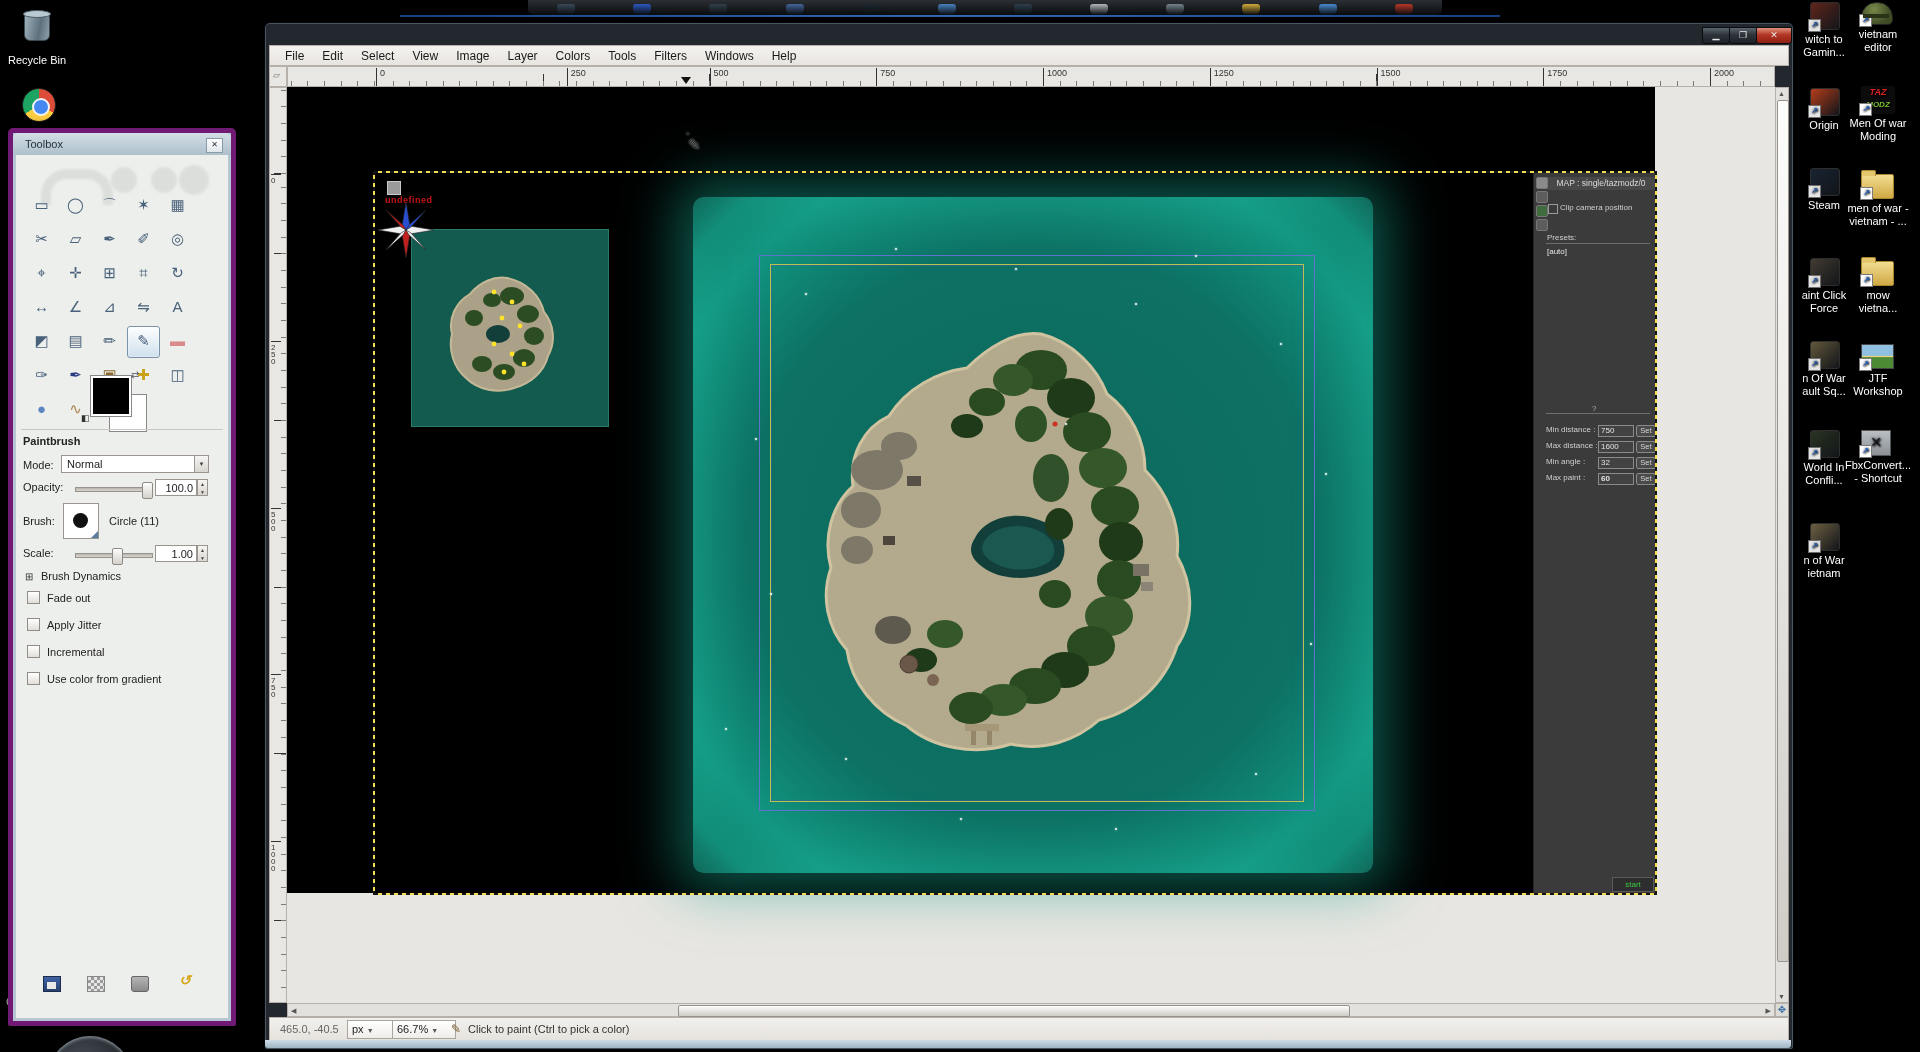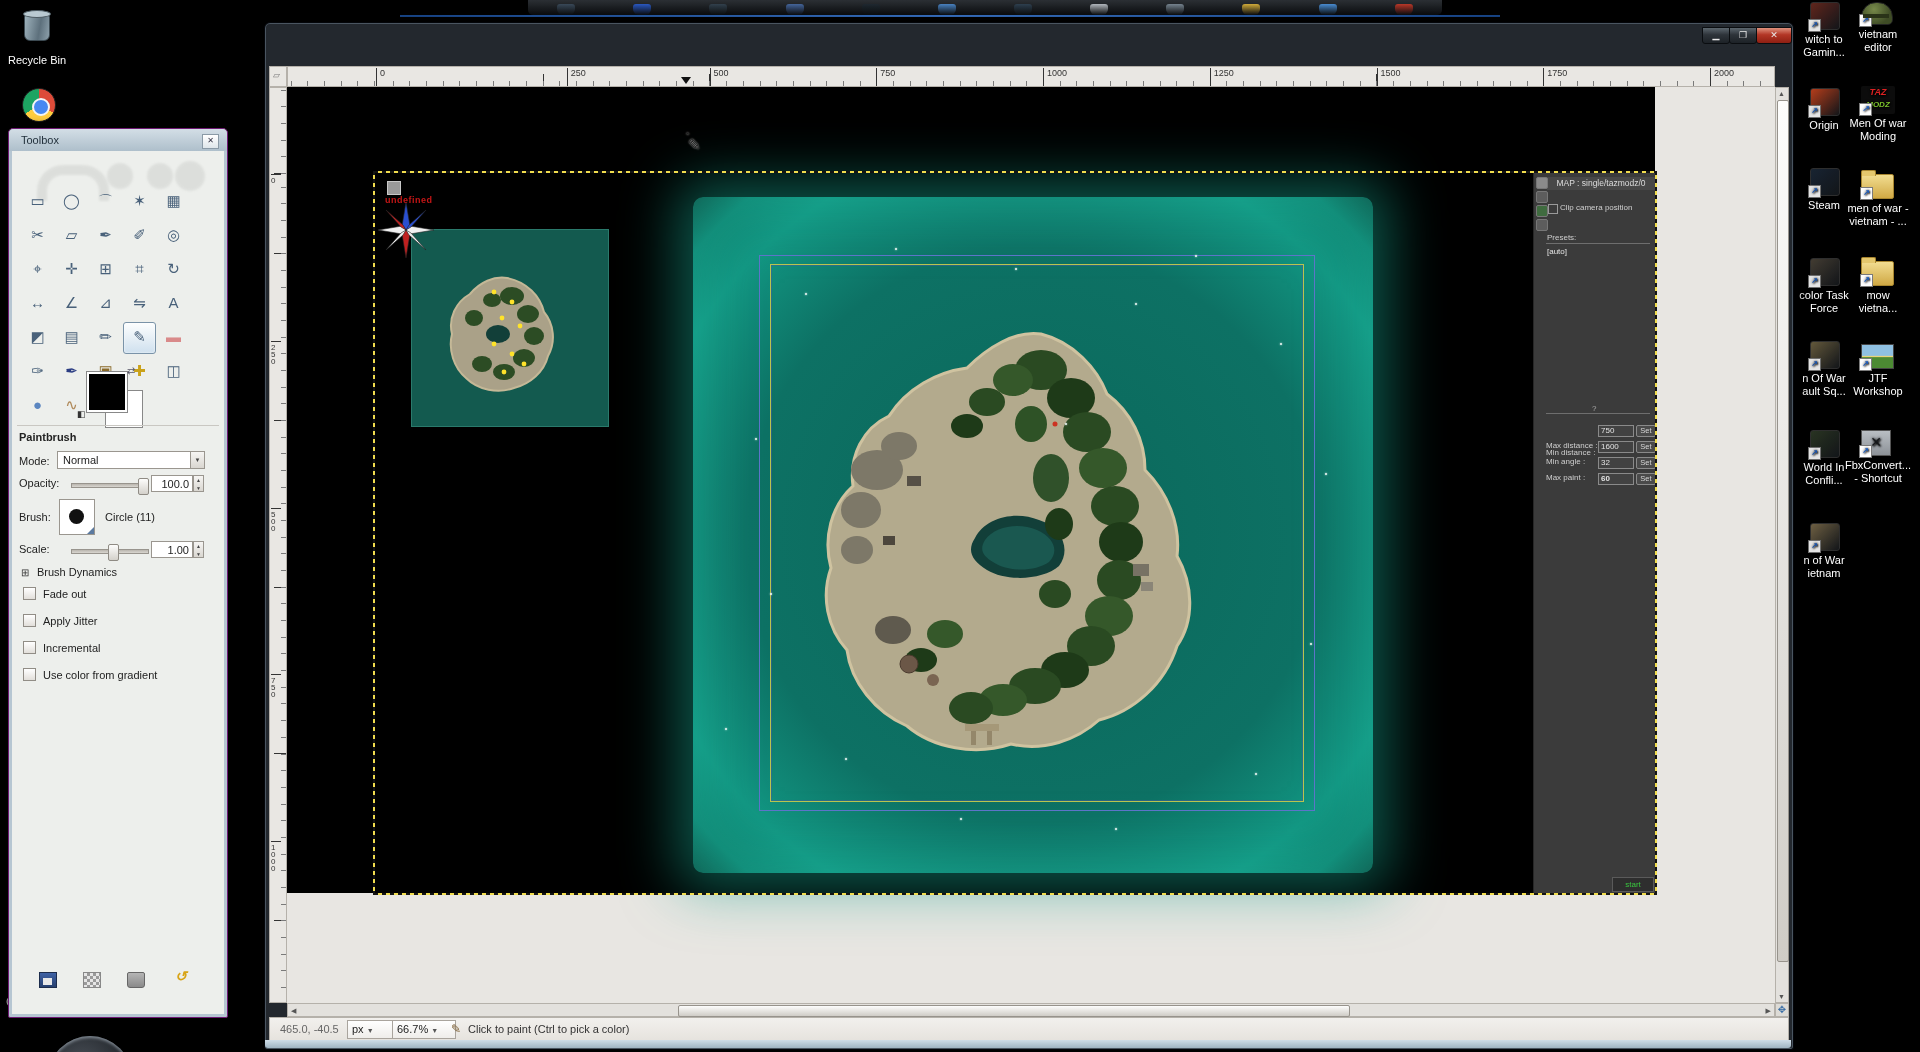"File" div.abs { html: none -> <div> <span>File</span> <span>Edit</span> <span>Select</span> <span>View</span> <span>Image</span> <span>Layer</span> <span>Colors</span> <span>Tools</span> <span>Filters</span> <span>Windows</span> <span>Help</span> </div> }
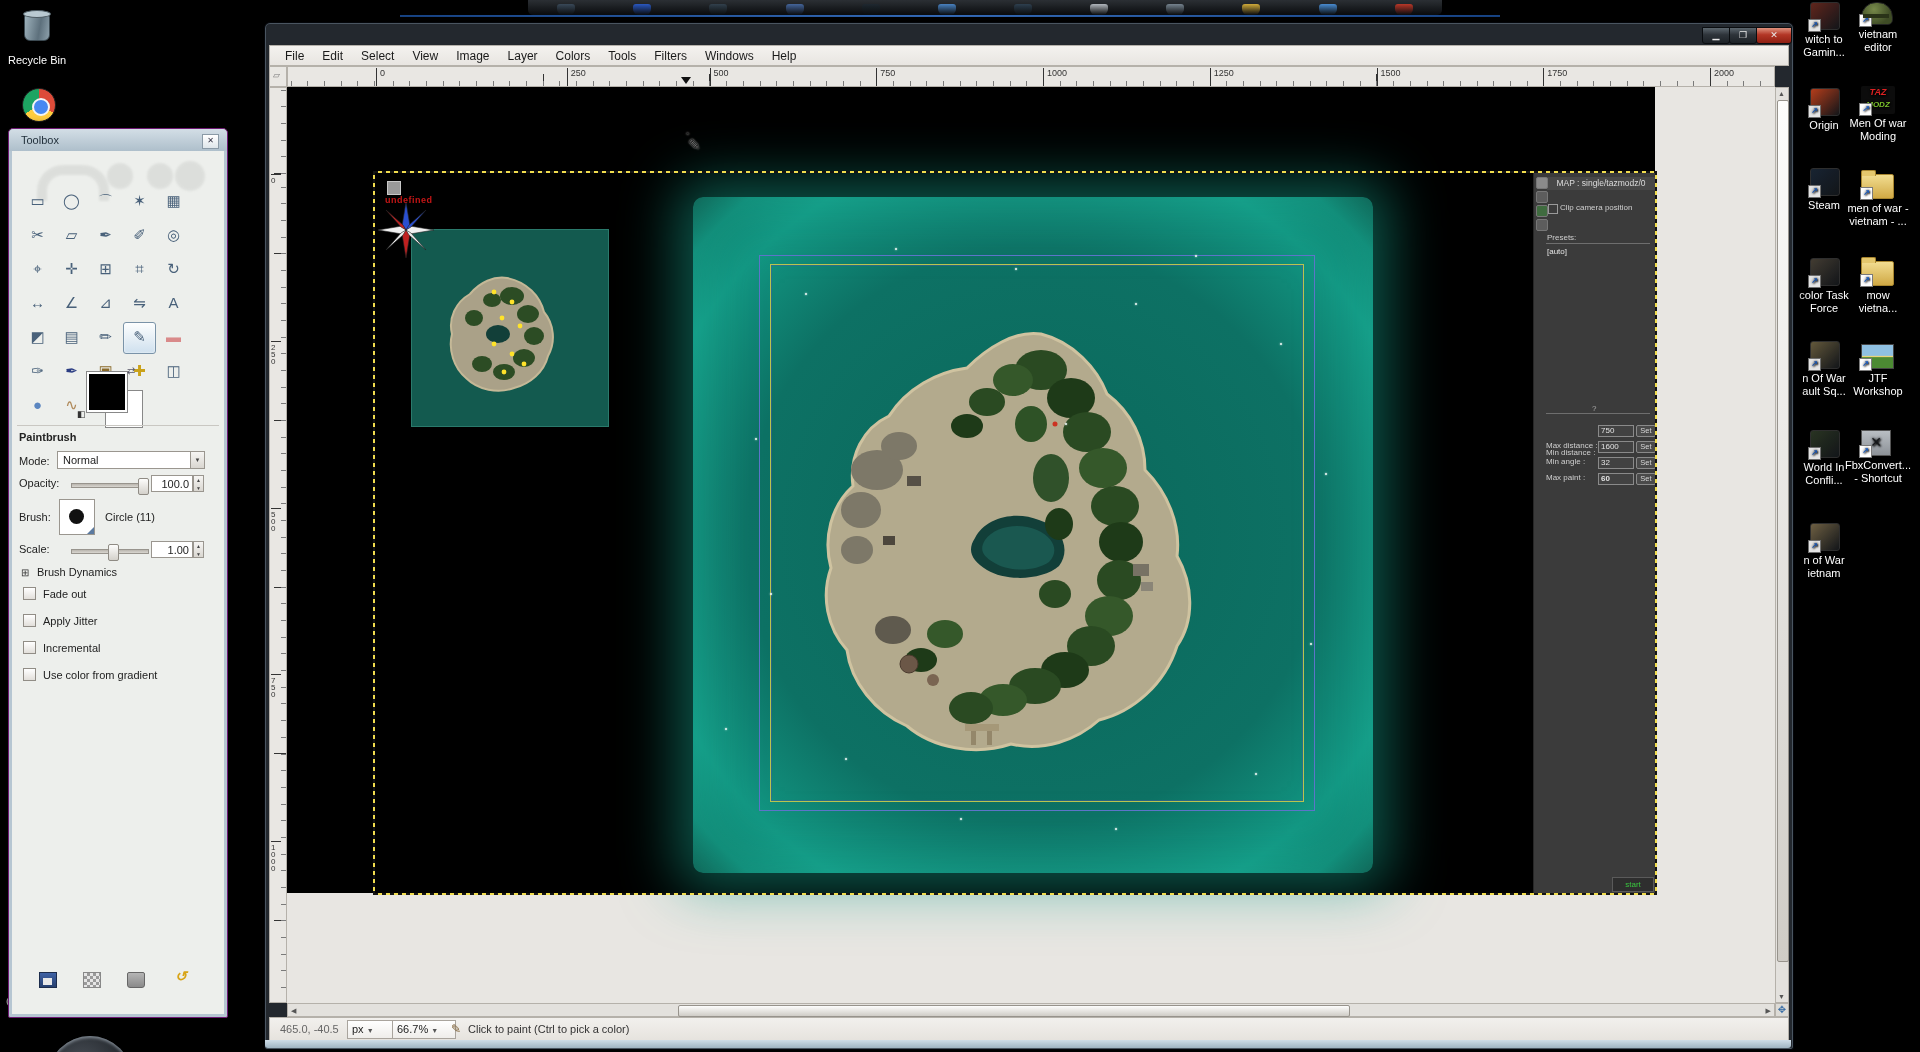"Toolbox" .toolbox { border: 1px solid #701a75 -> 5px solid #701a75 }
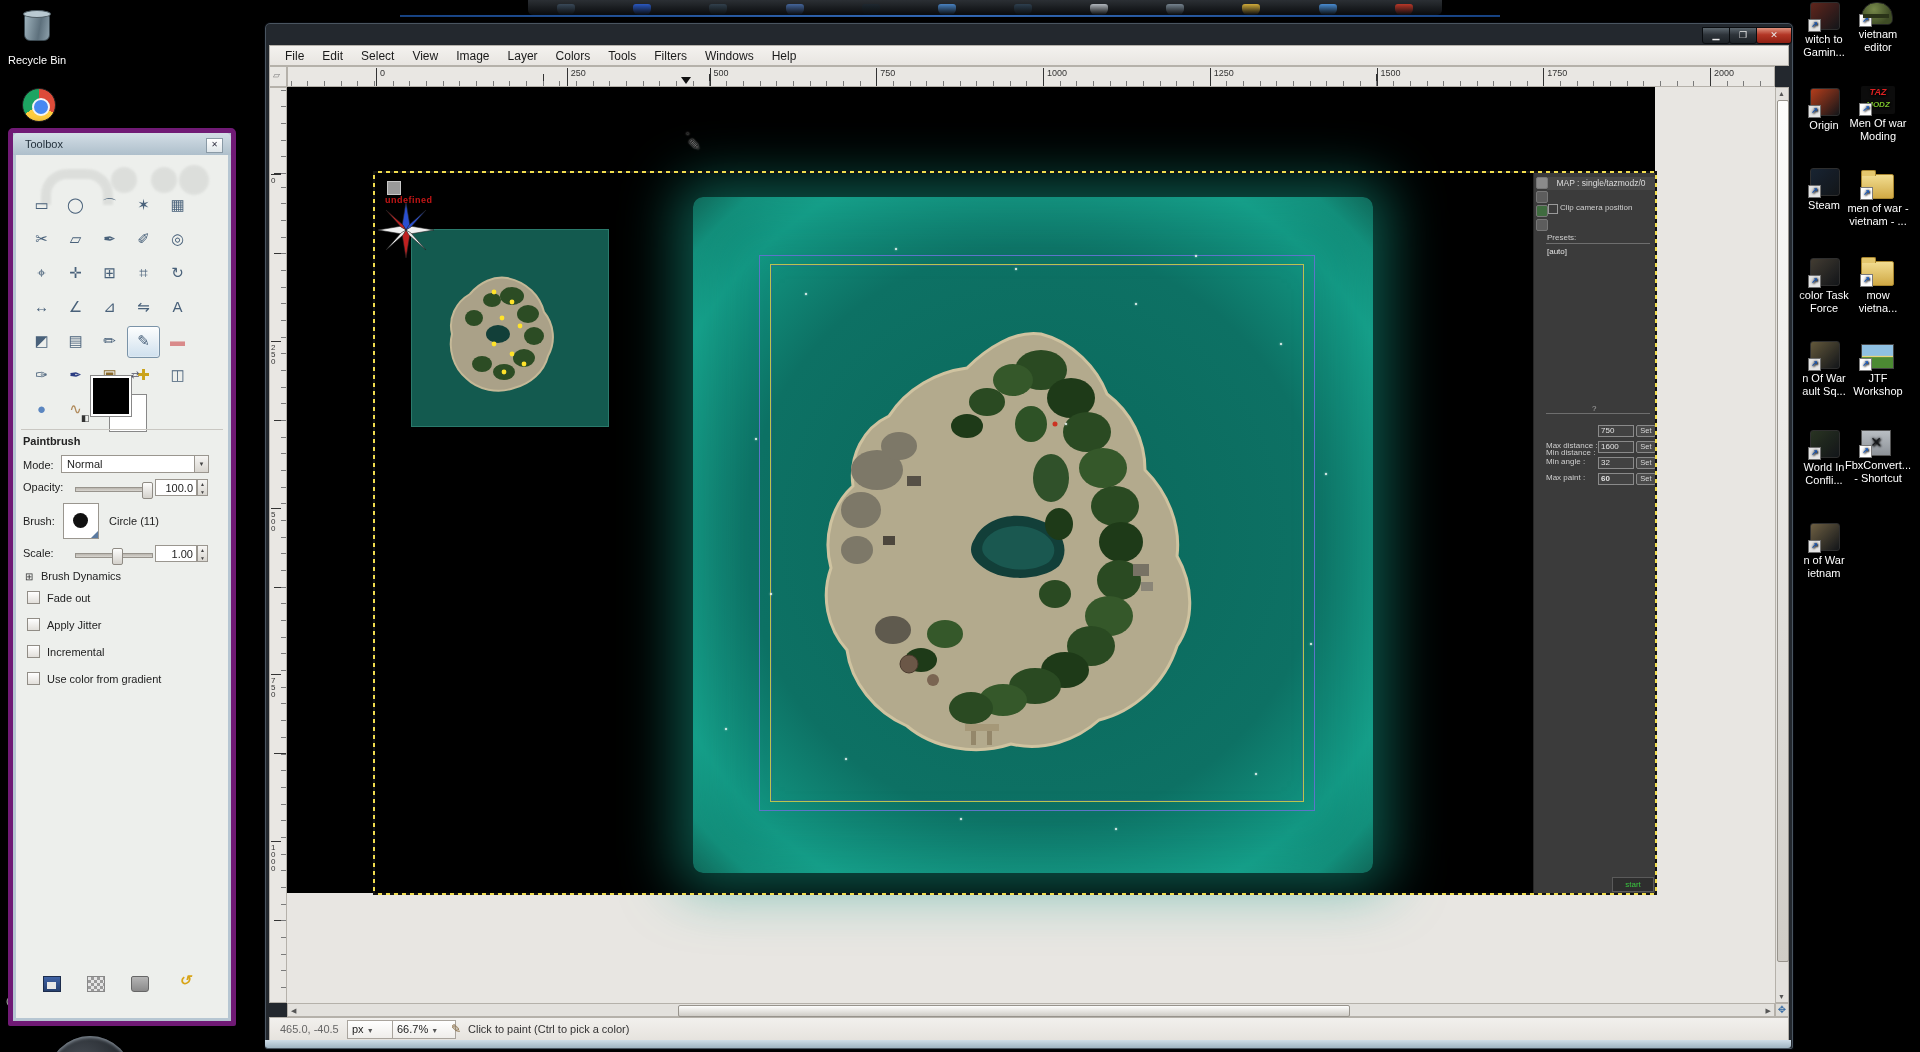"color Task" div { text: color Task -> aint Click }
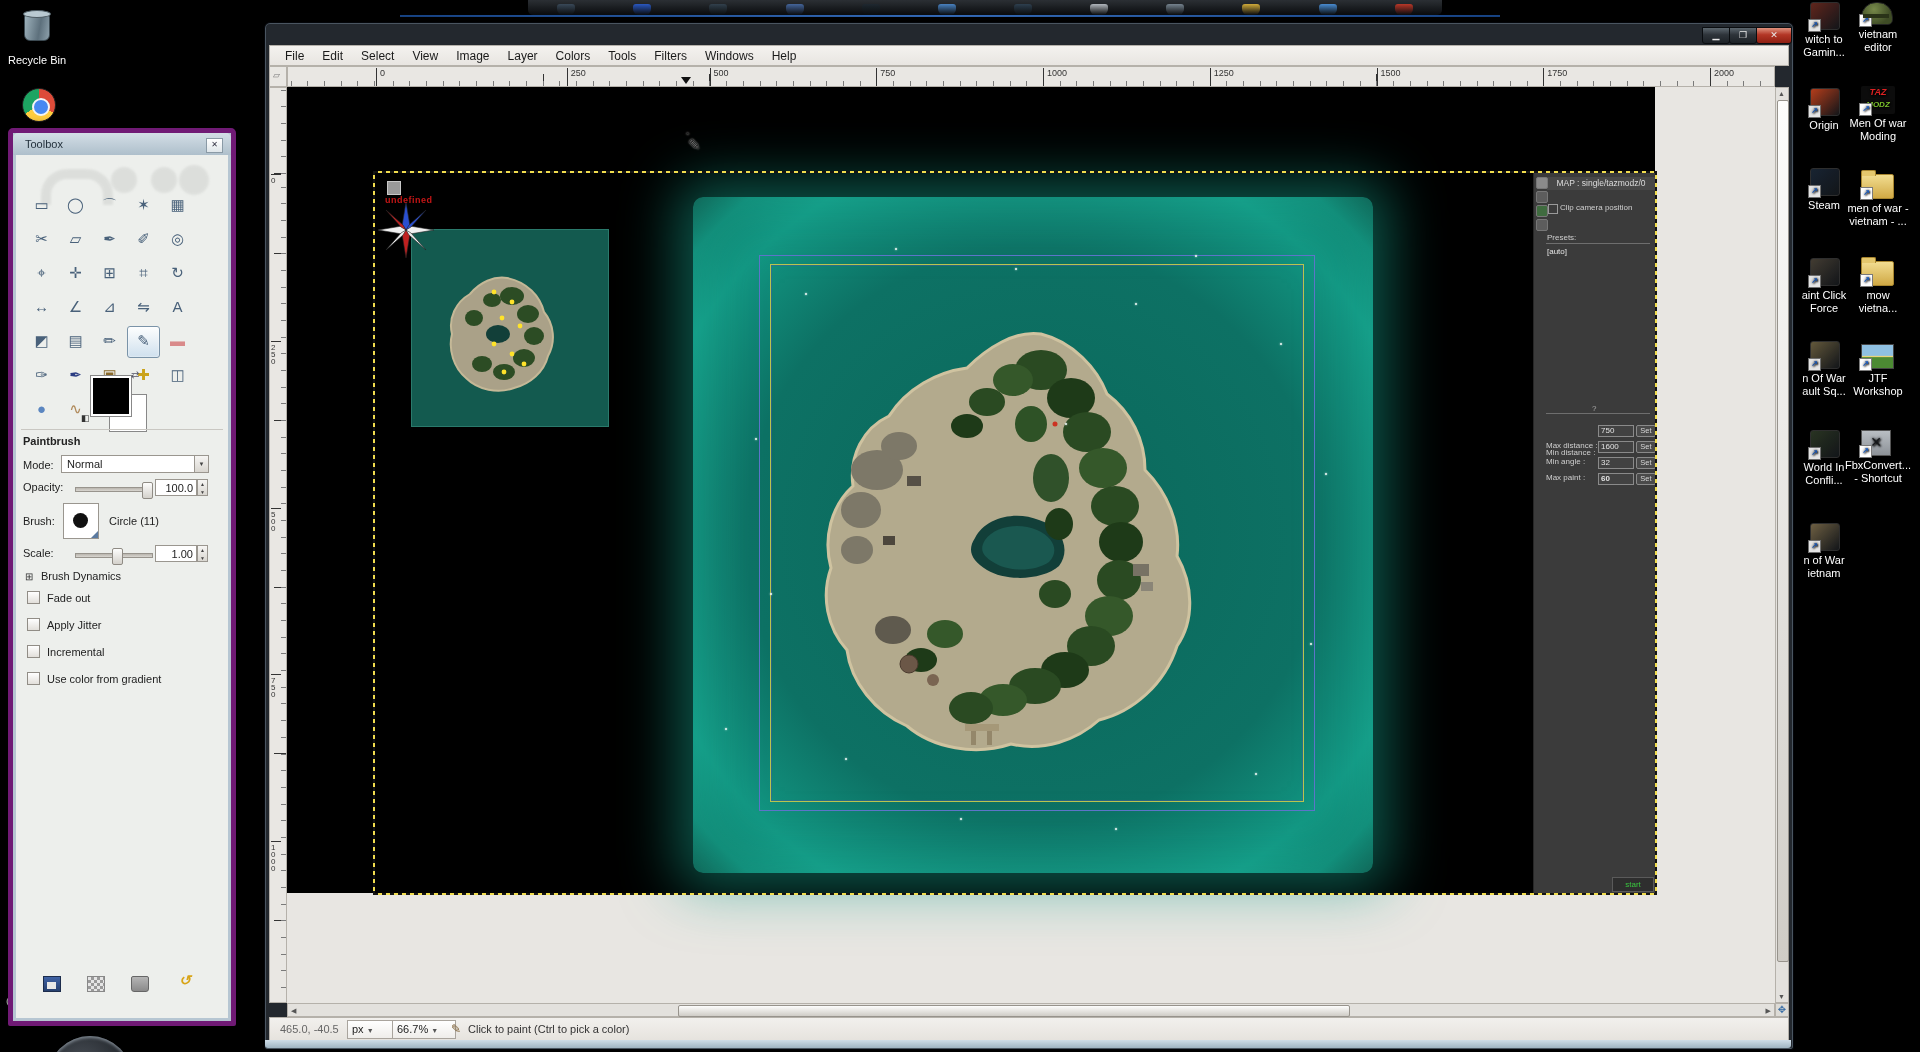"Min distance :" div.mp-field-label { margin-top: 23px -> none }
